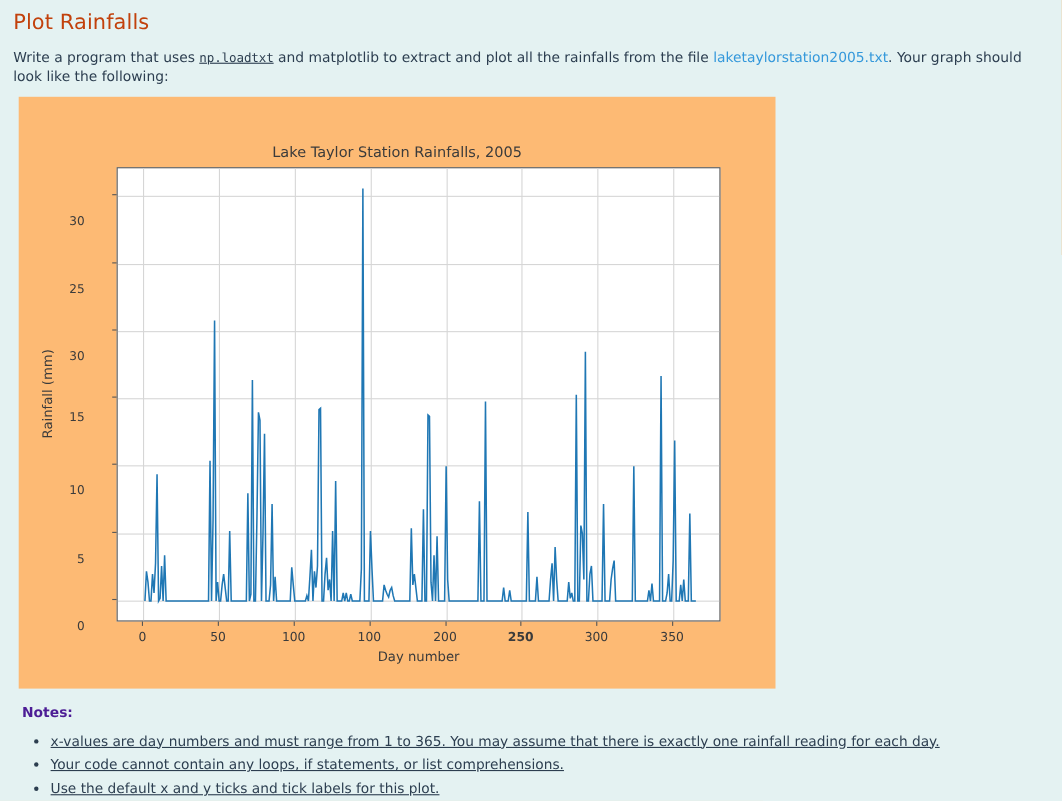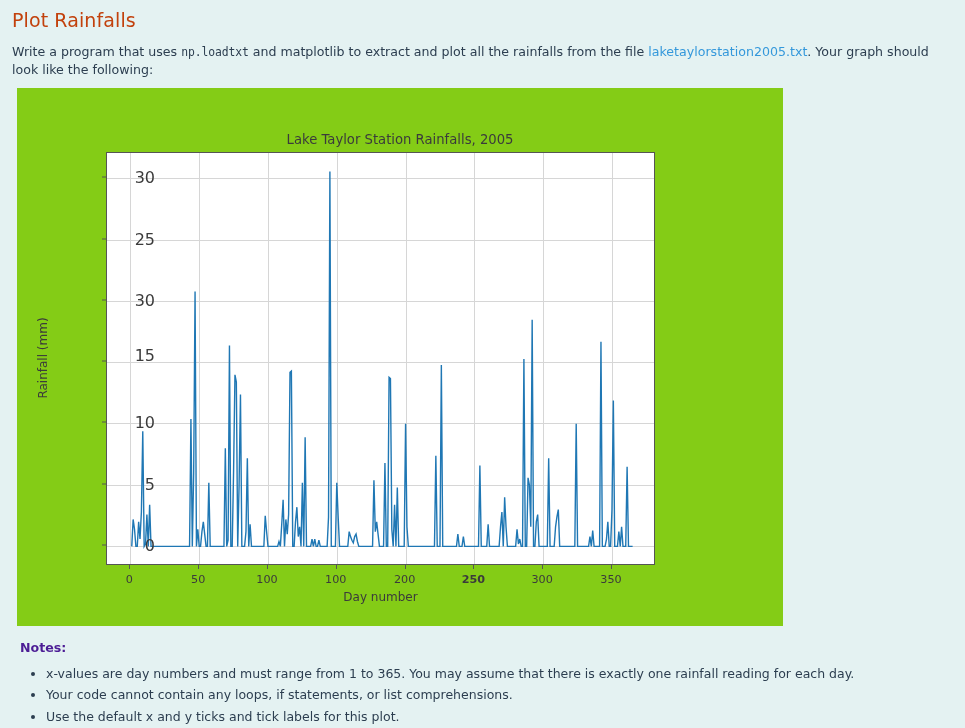"np.loadtxt" code.inline { text-decoration: none -> underline }
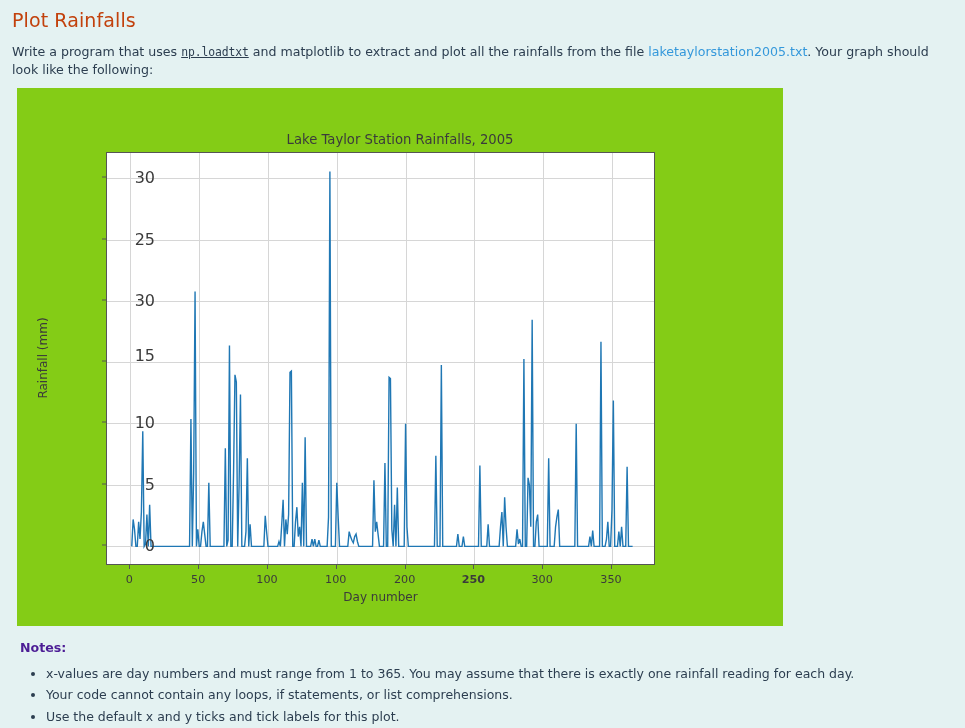"Lake Taylor Station Rainfalls, 2005" .figure-box { background: #84cc16 -> #fdba74; width: 766px -> 688px }
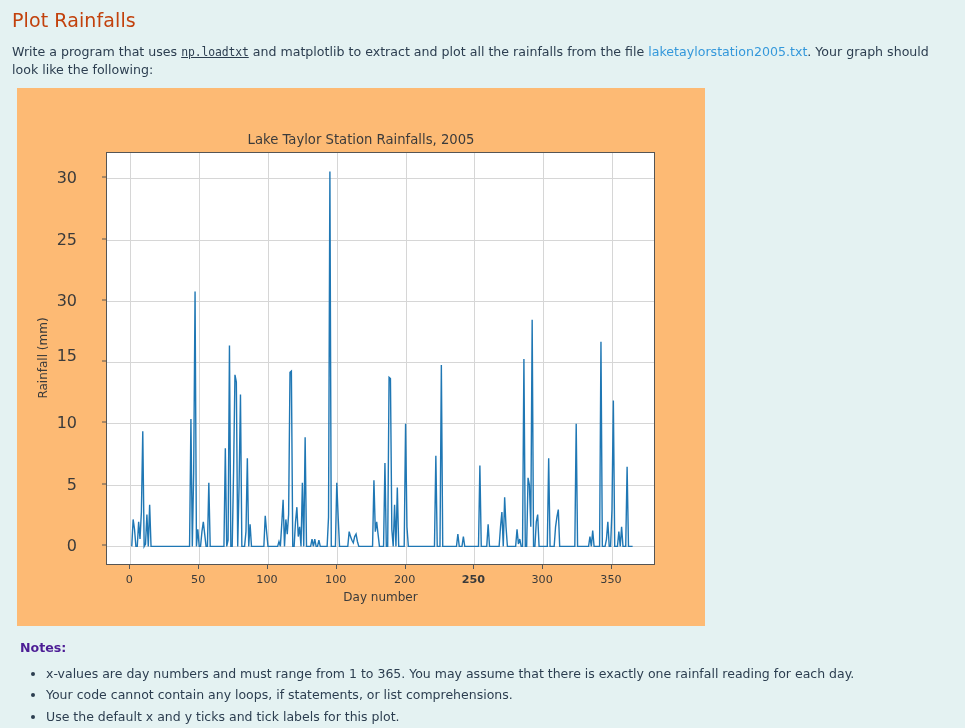"30" .ytick-label { font-size: 16px -> 11px; margin-top: none -> 24px }
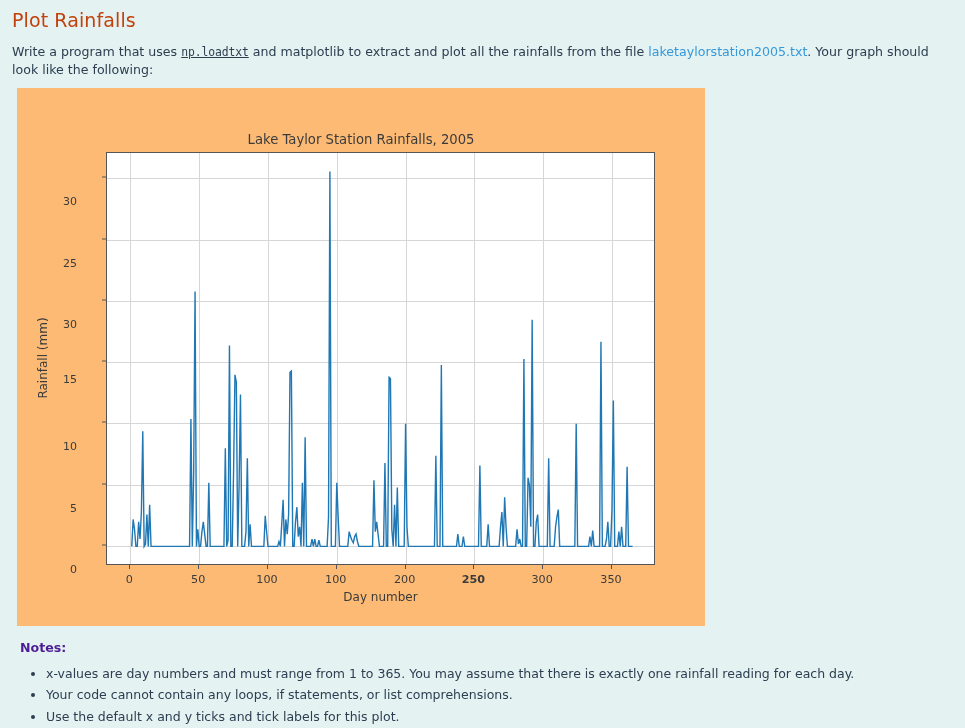"x-values are day numbers and" ul.notes { text-decoration: none -> underline }
